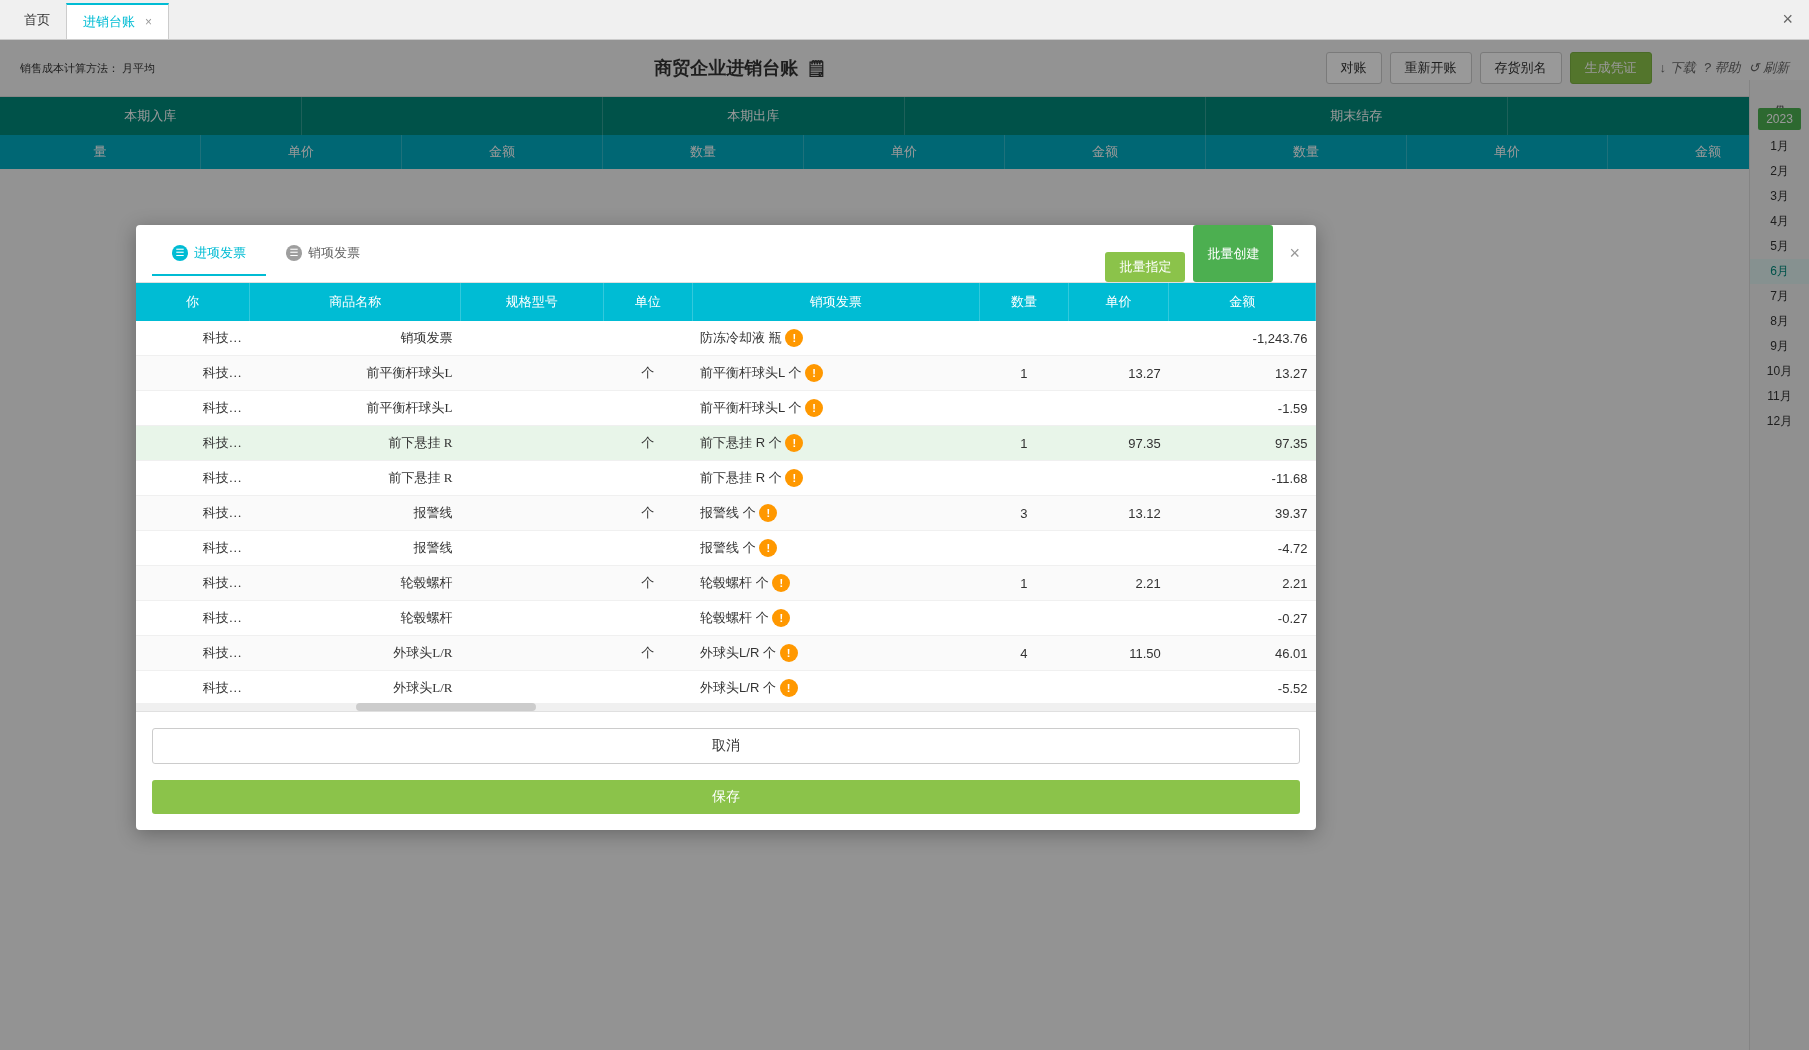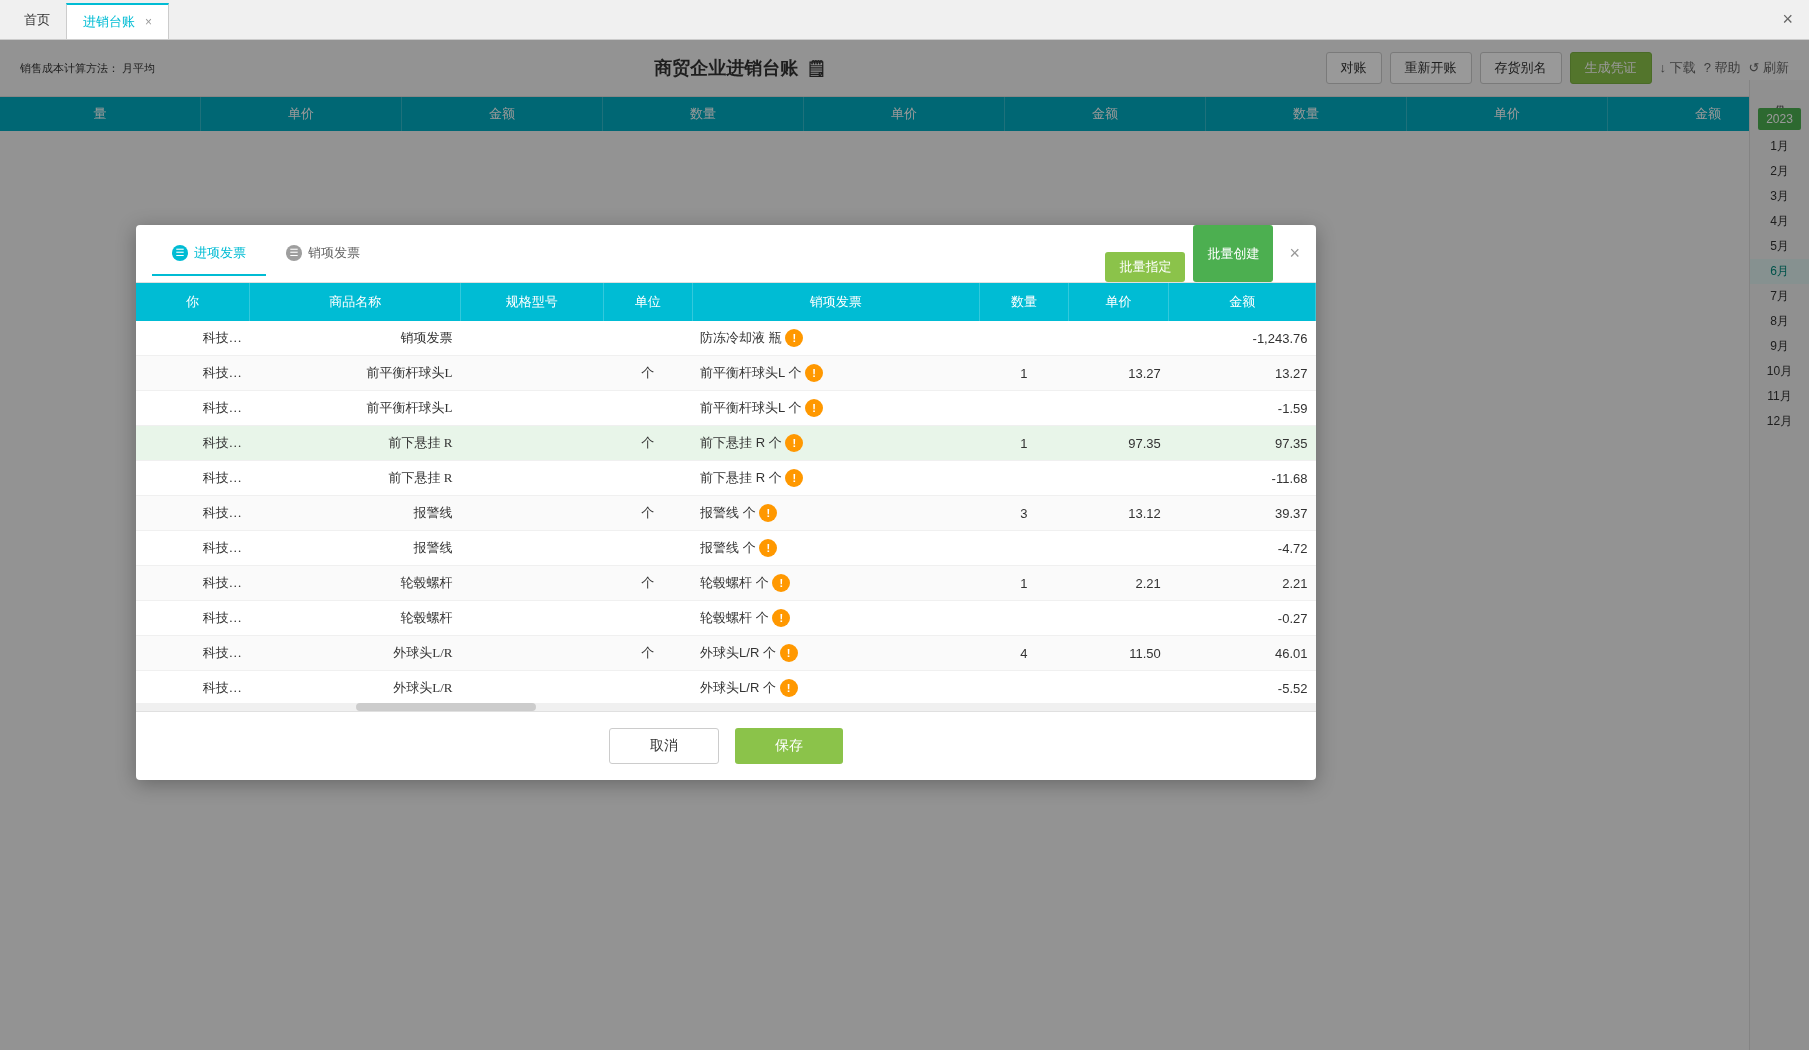"↓ 下载" .btn-text { font-style: none -> italic }
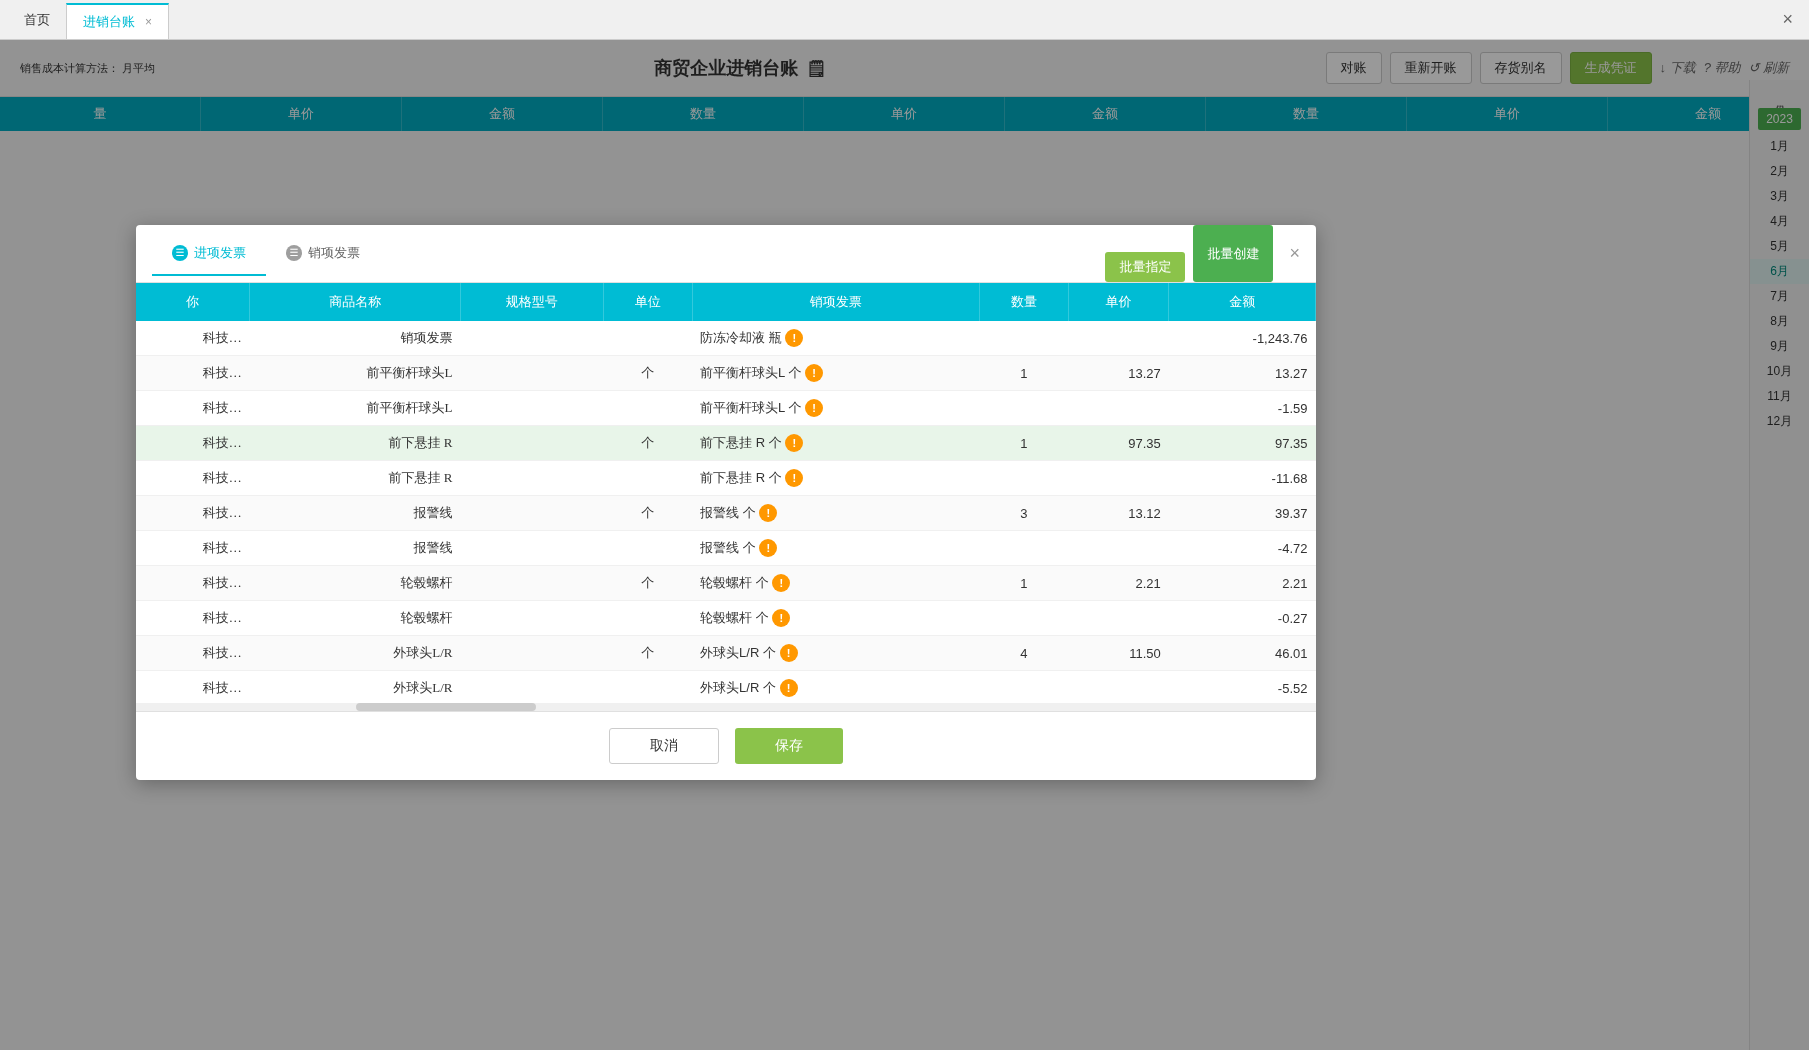"本期入库" div.bg-section-row { html: none -> <div> <div>本期入库</div> <div></div> <div>本期出库</div> <div></div> <div>期末结存</div> <div></div> </div> }
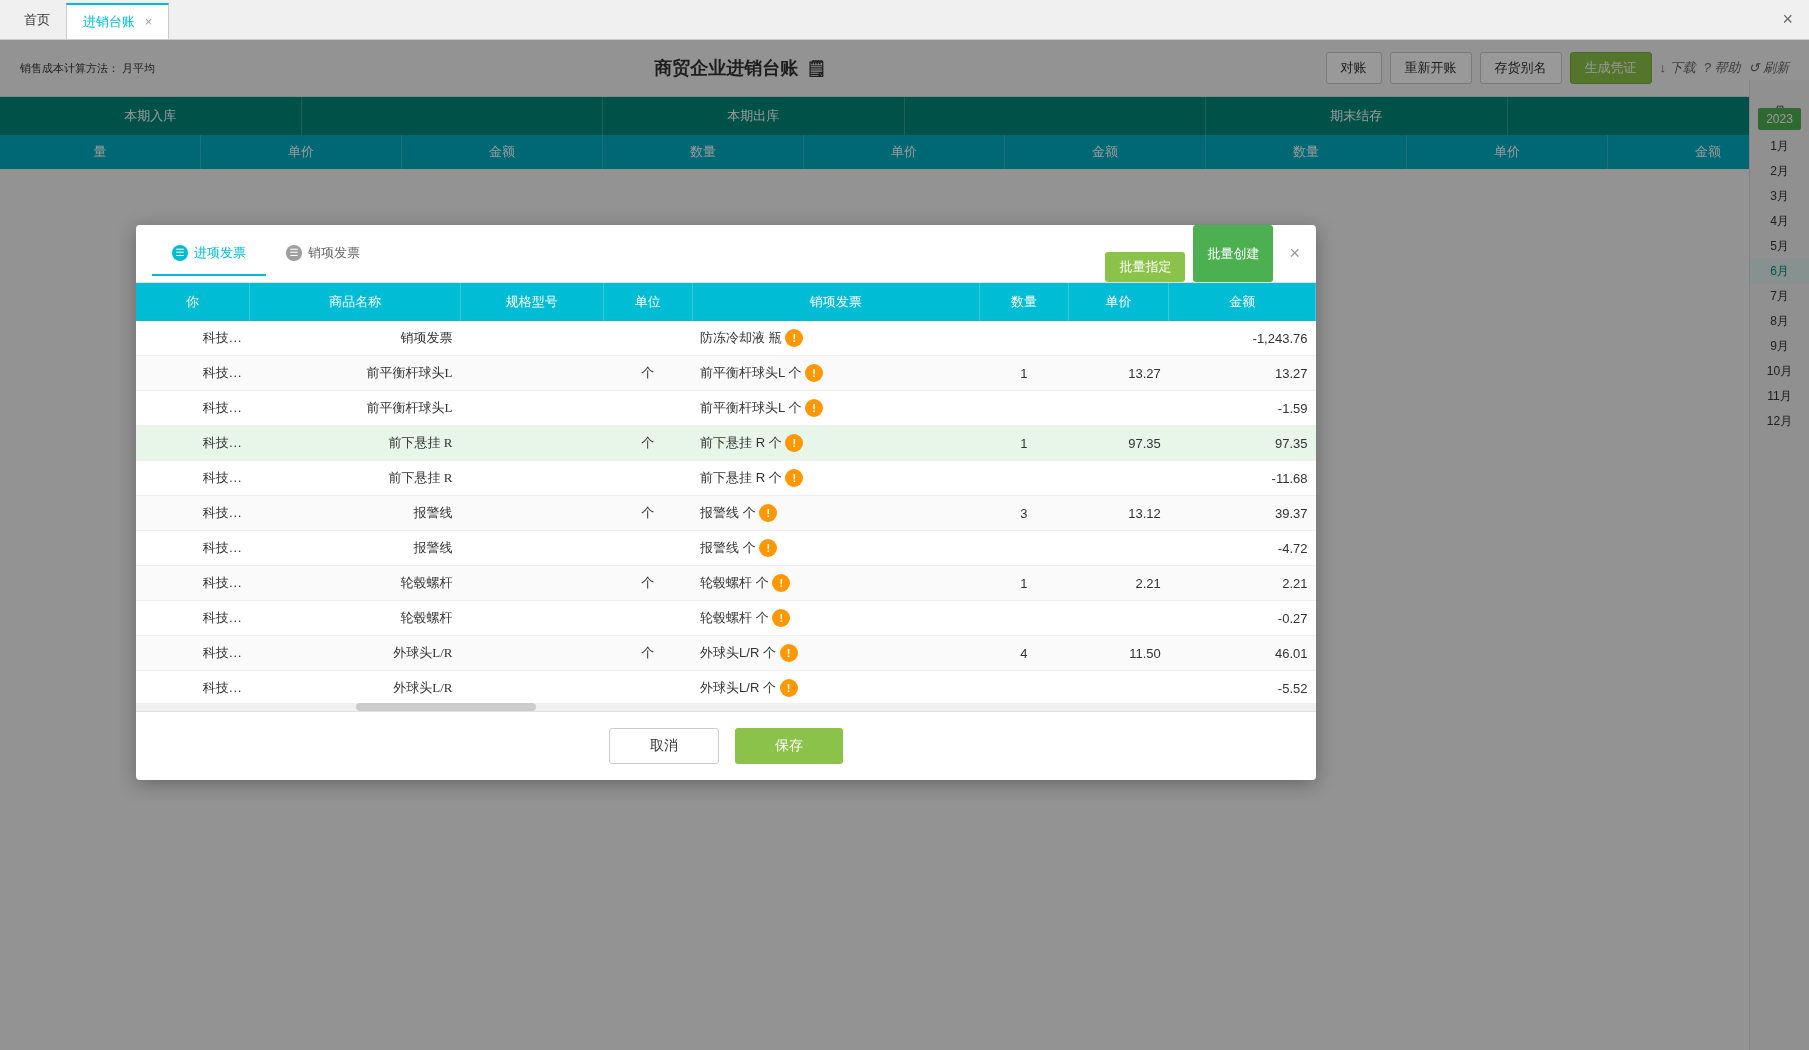"取消" .dialog-footer { flex-direction: none -> column }
